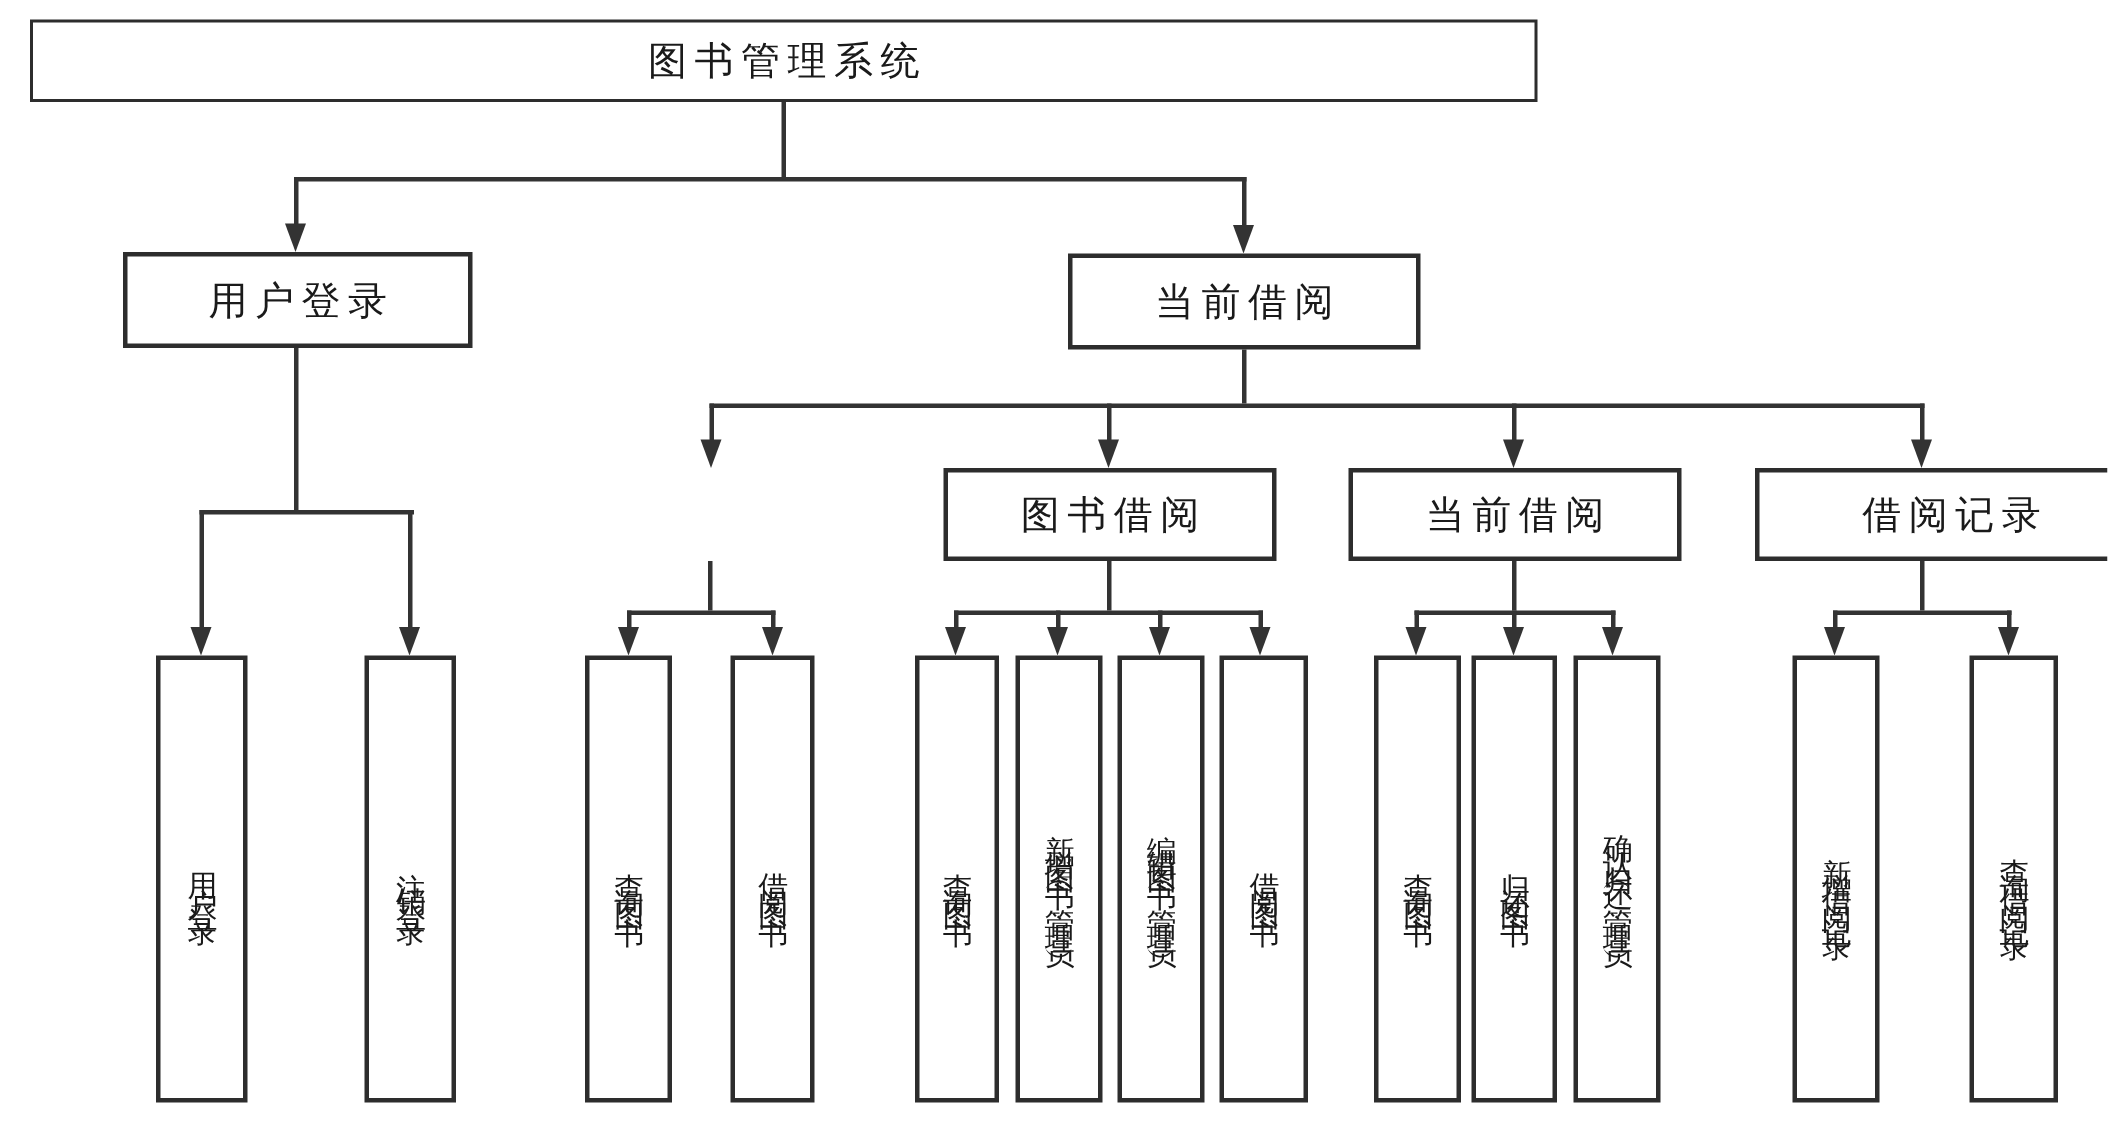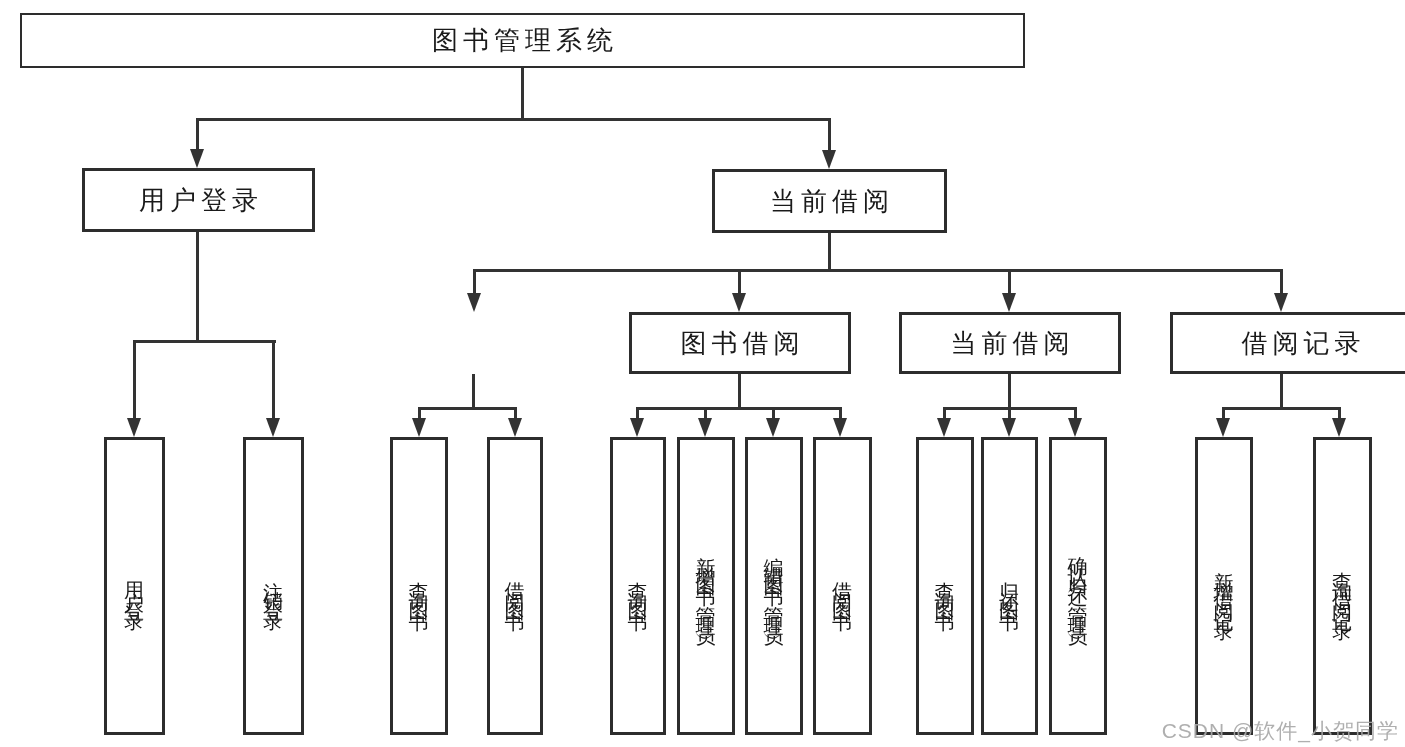"CSDN @软件_小贺同学" div { html: <div>CSDN @软件_小贺同学</div> -> none }
